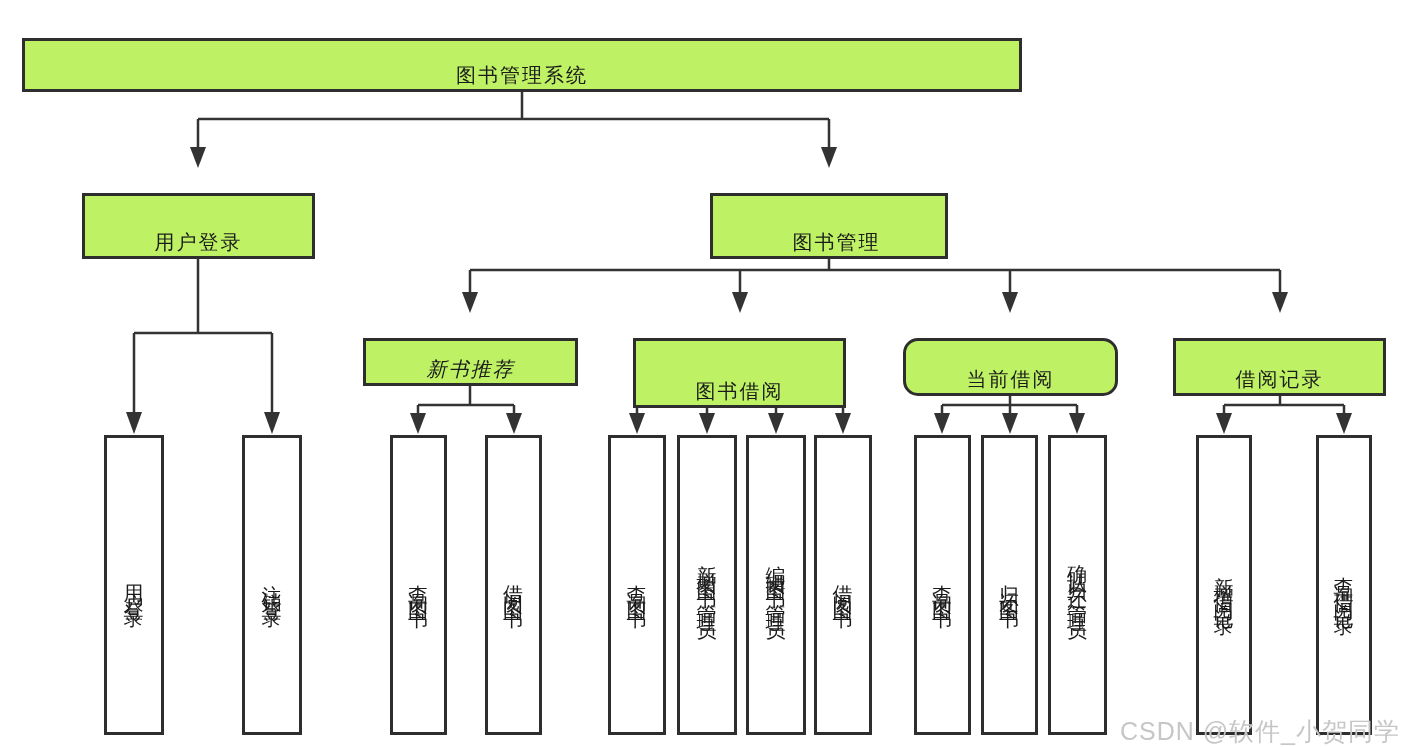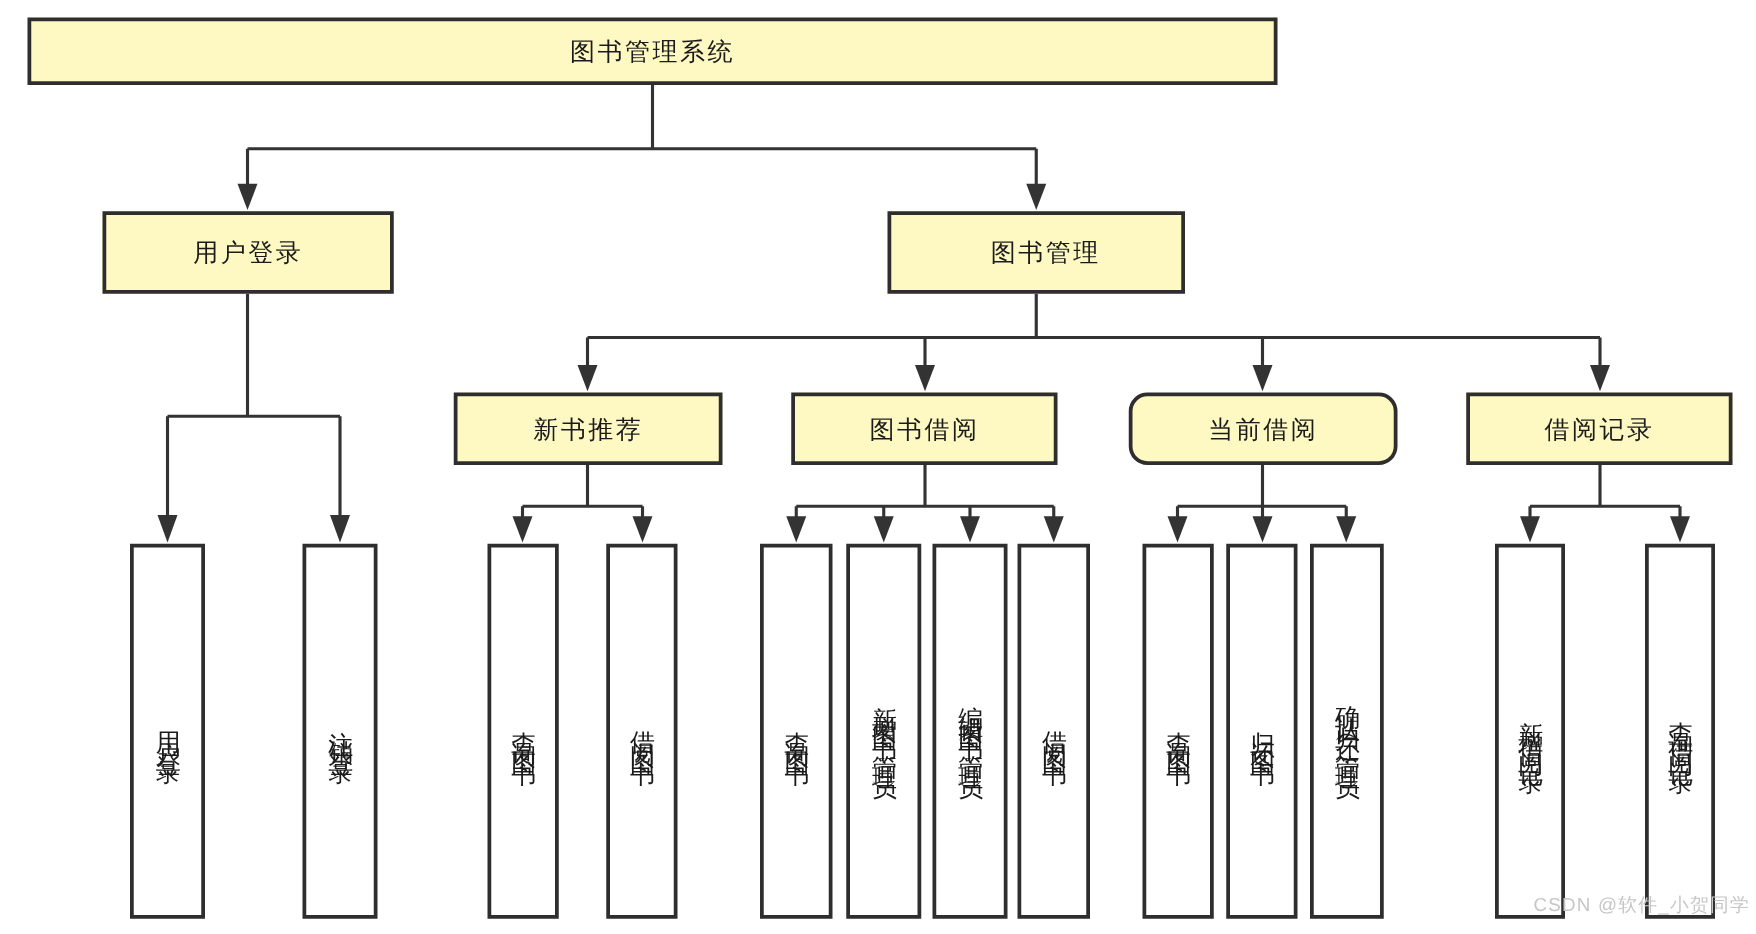"图书管理系统" .hbox { align-items: center -> flex-end; background: #fef9c3 -> #bef264; margin-top: none -> 24px }
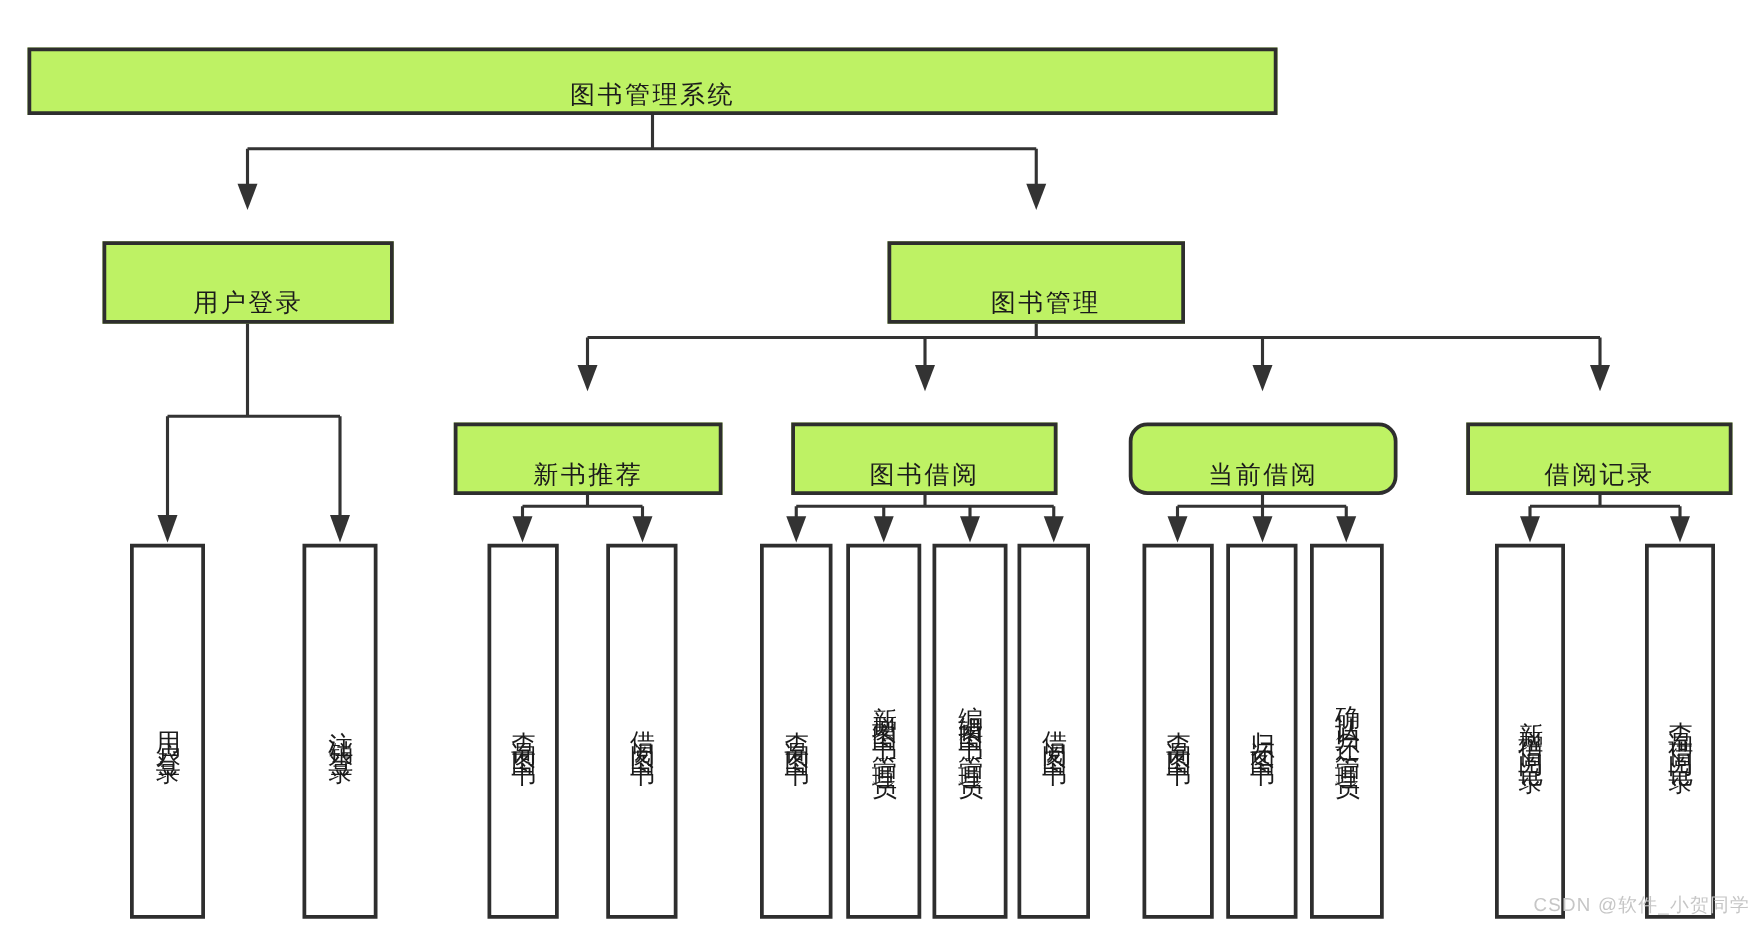"新书推荐" div.hbox { font-style: none -> italic; height: 58px -> 48px }
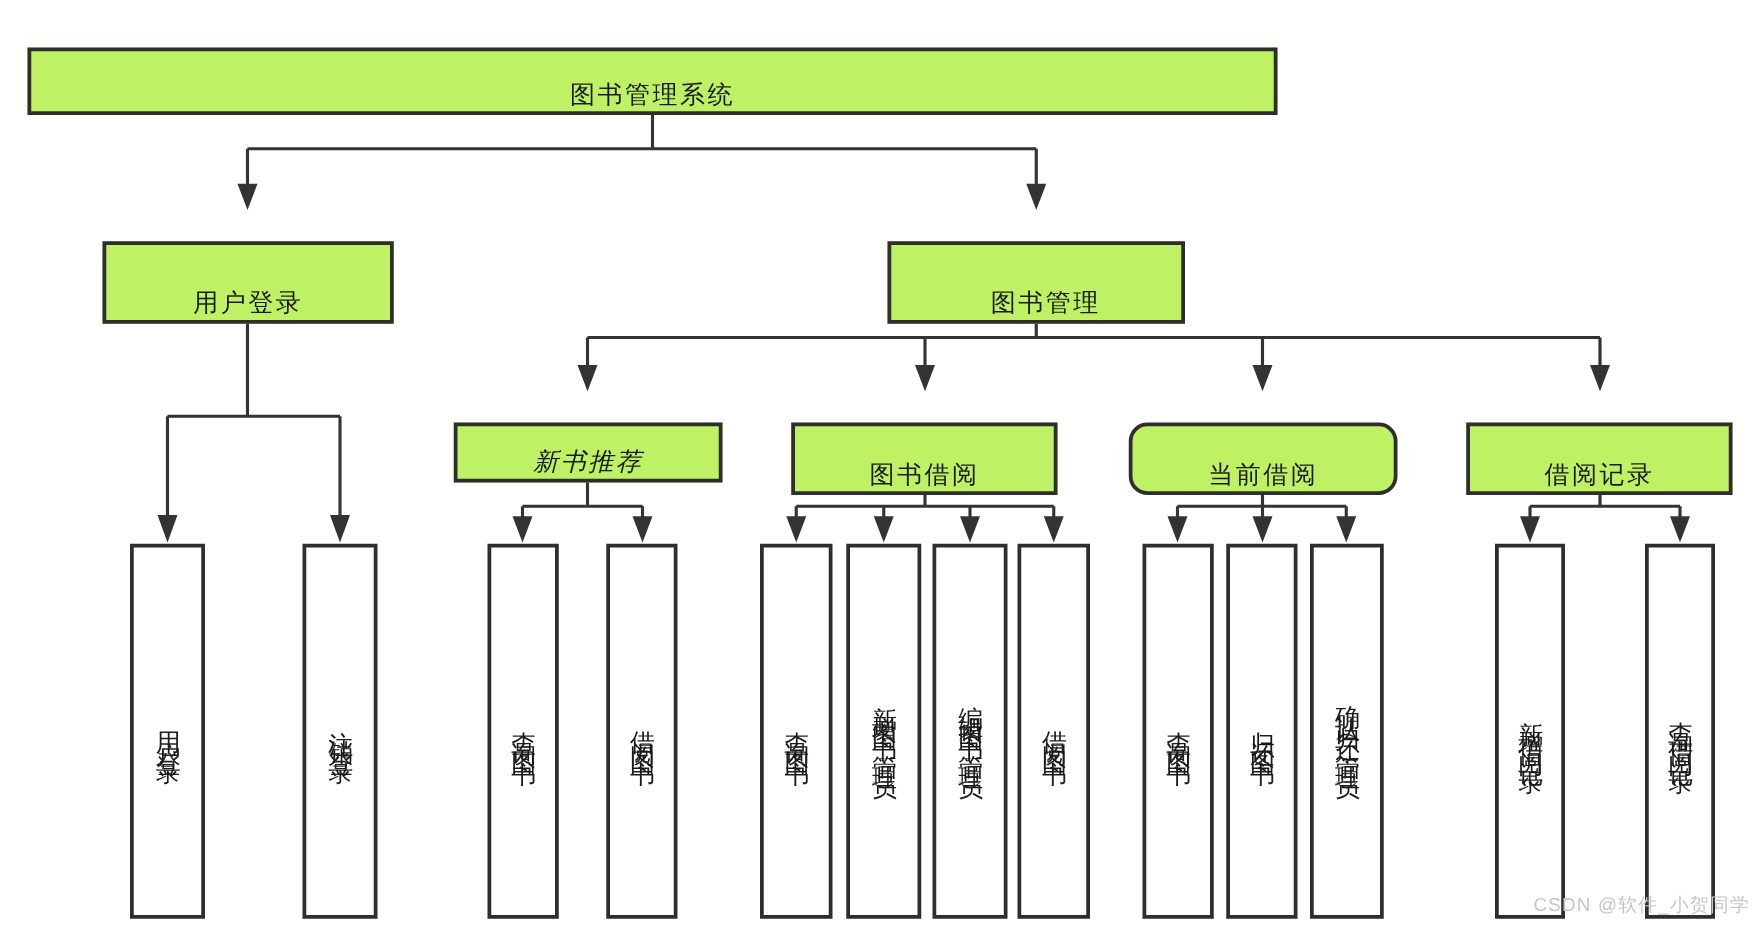"图书借阅" div.hbox { height: 58px -> 70px }
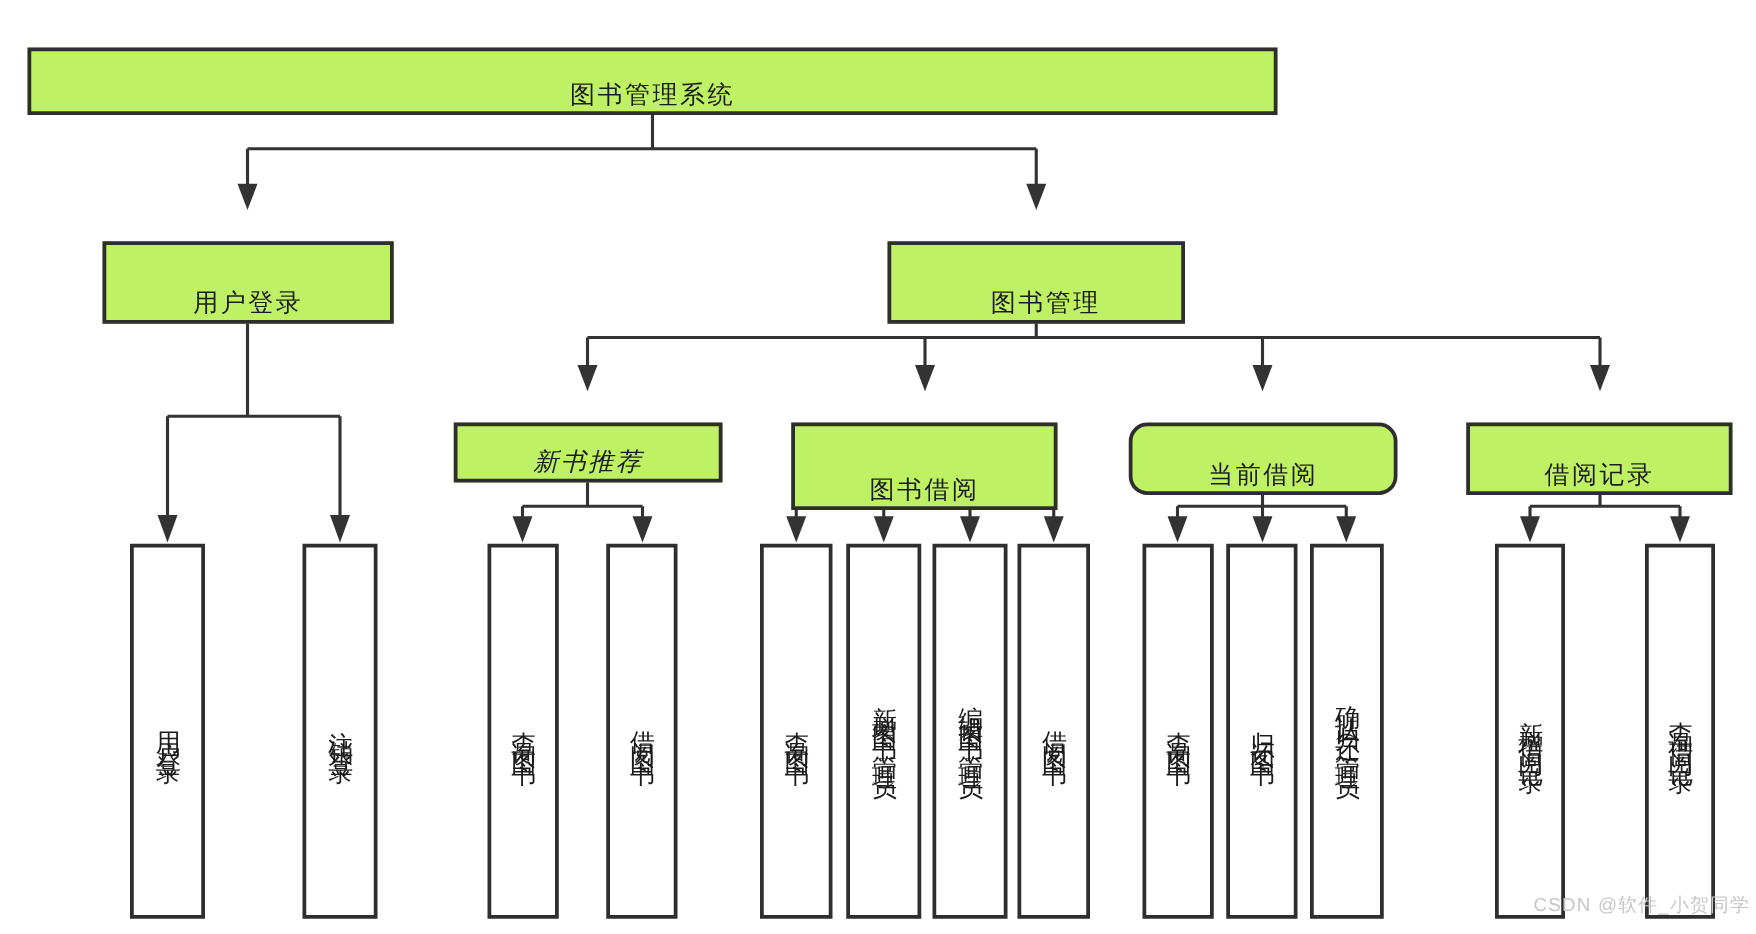"CSDN @软件_小贺同学" .watermark { font-size: 15px -> 25px }
